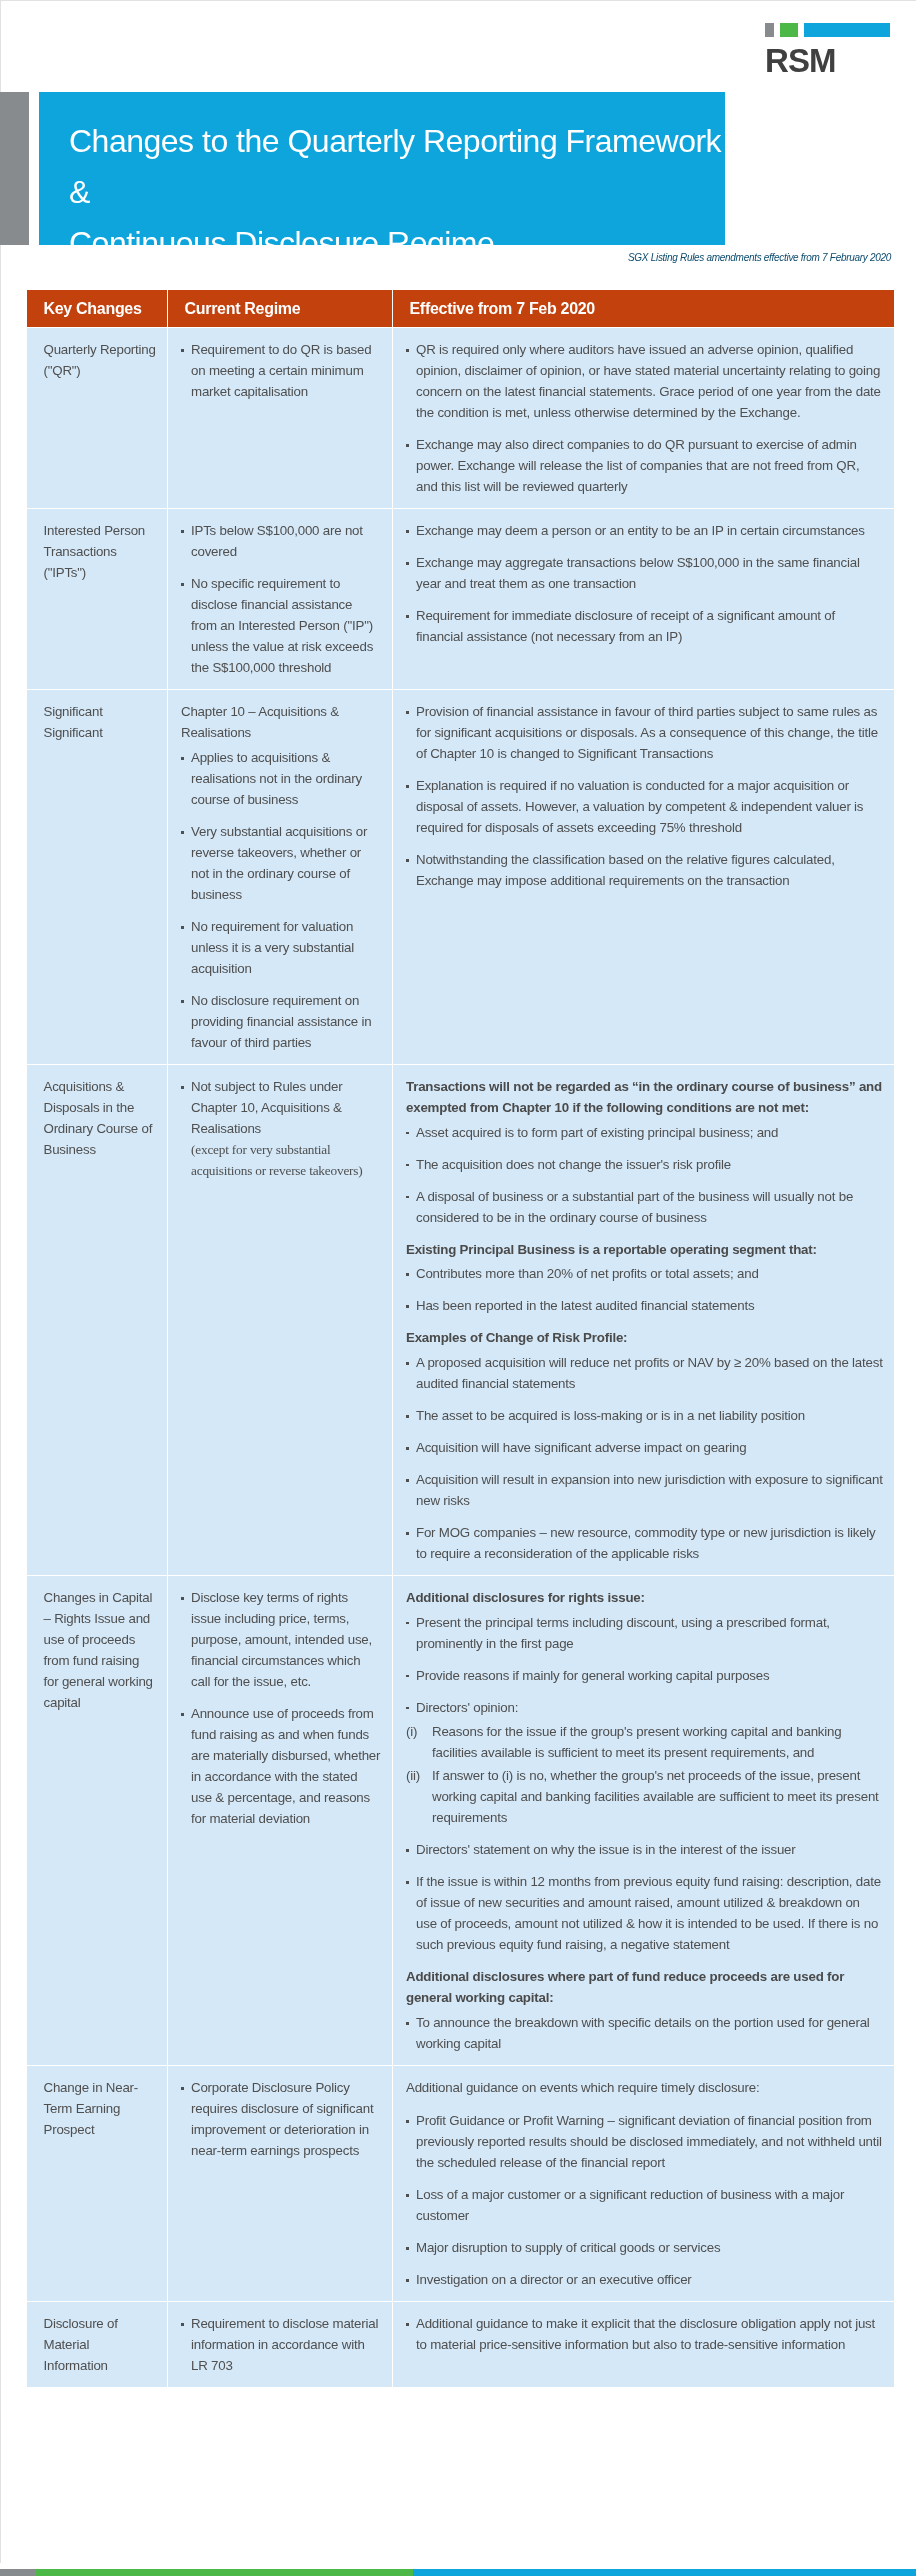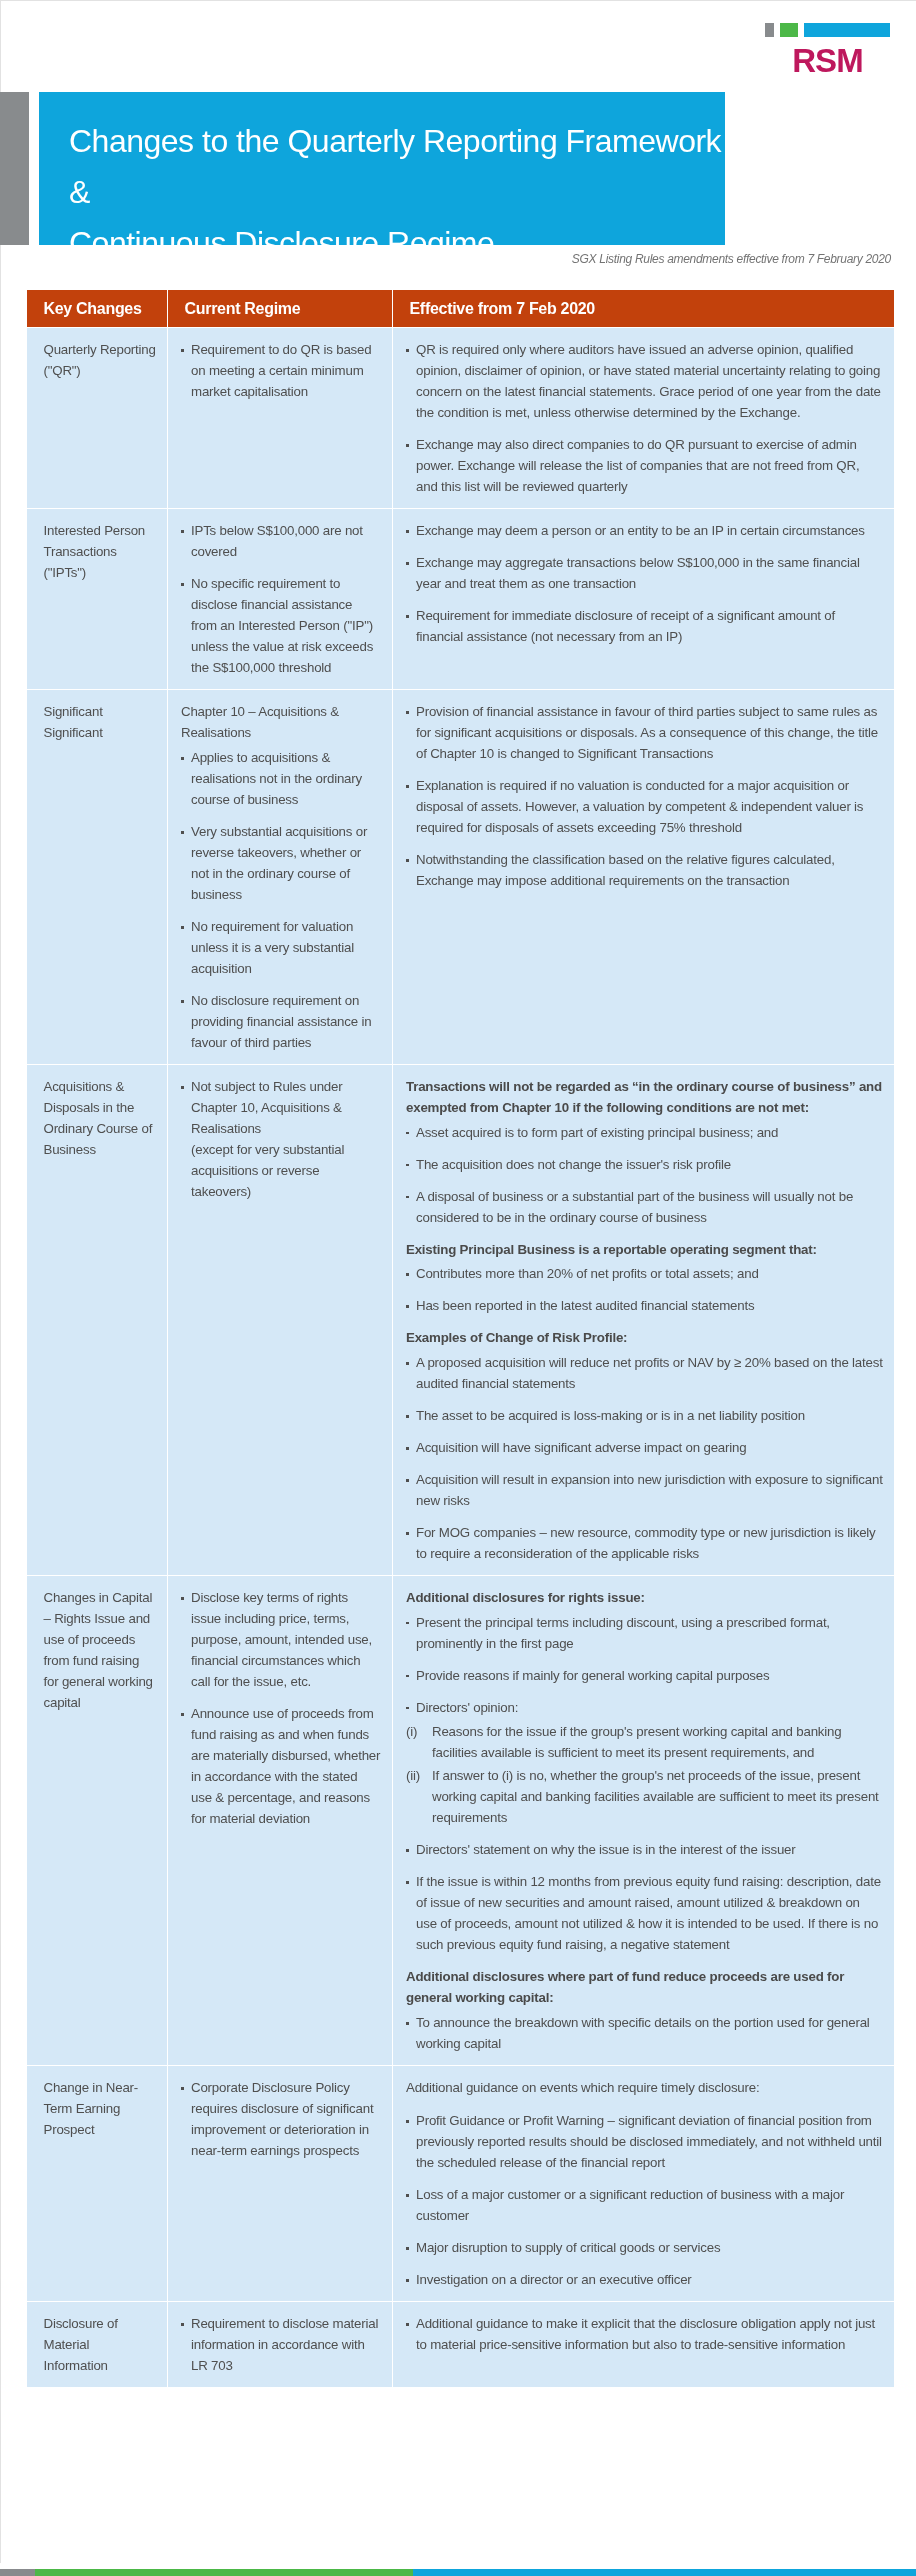"RSM" .logo-text { color: #be185d -> #404040; text-align: center -> left }
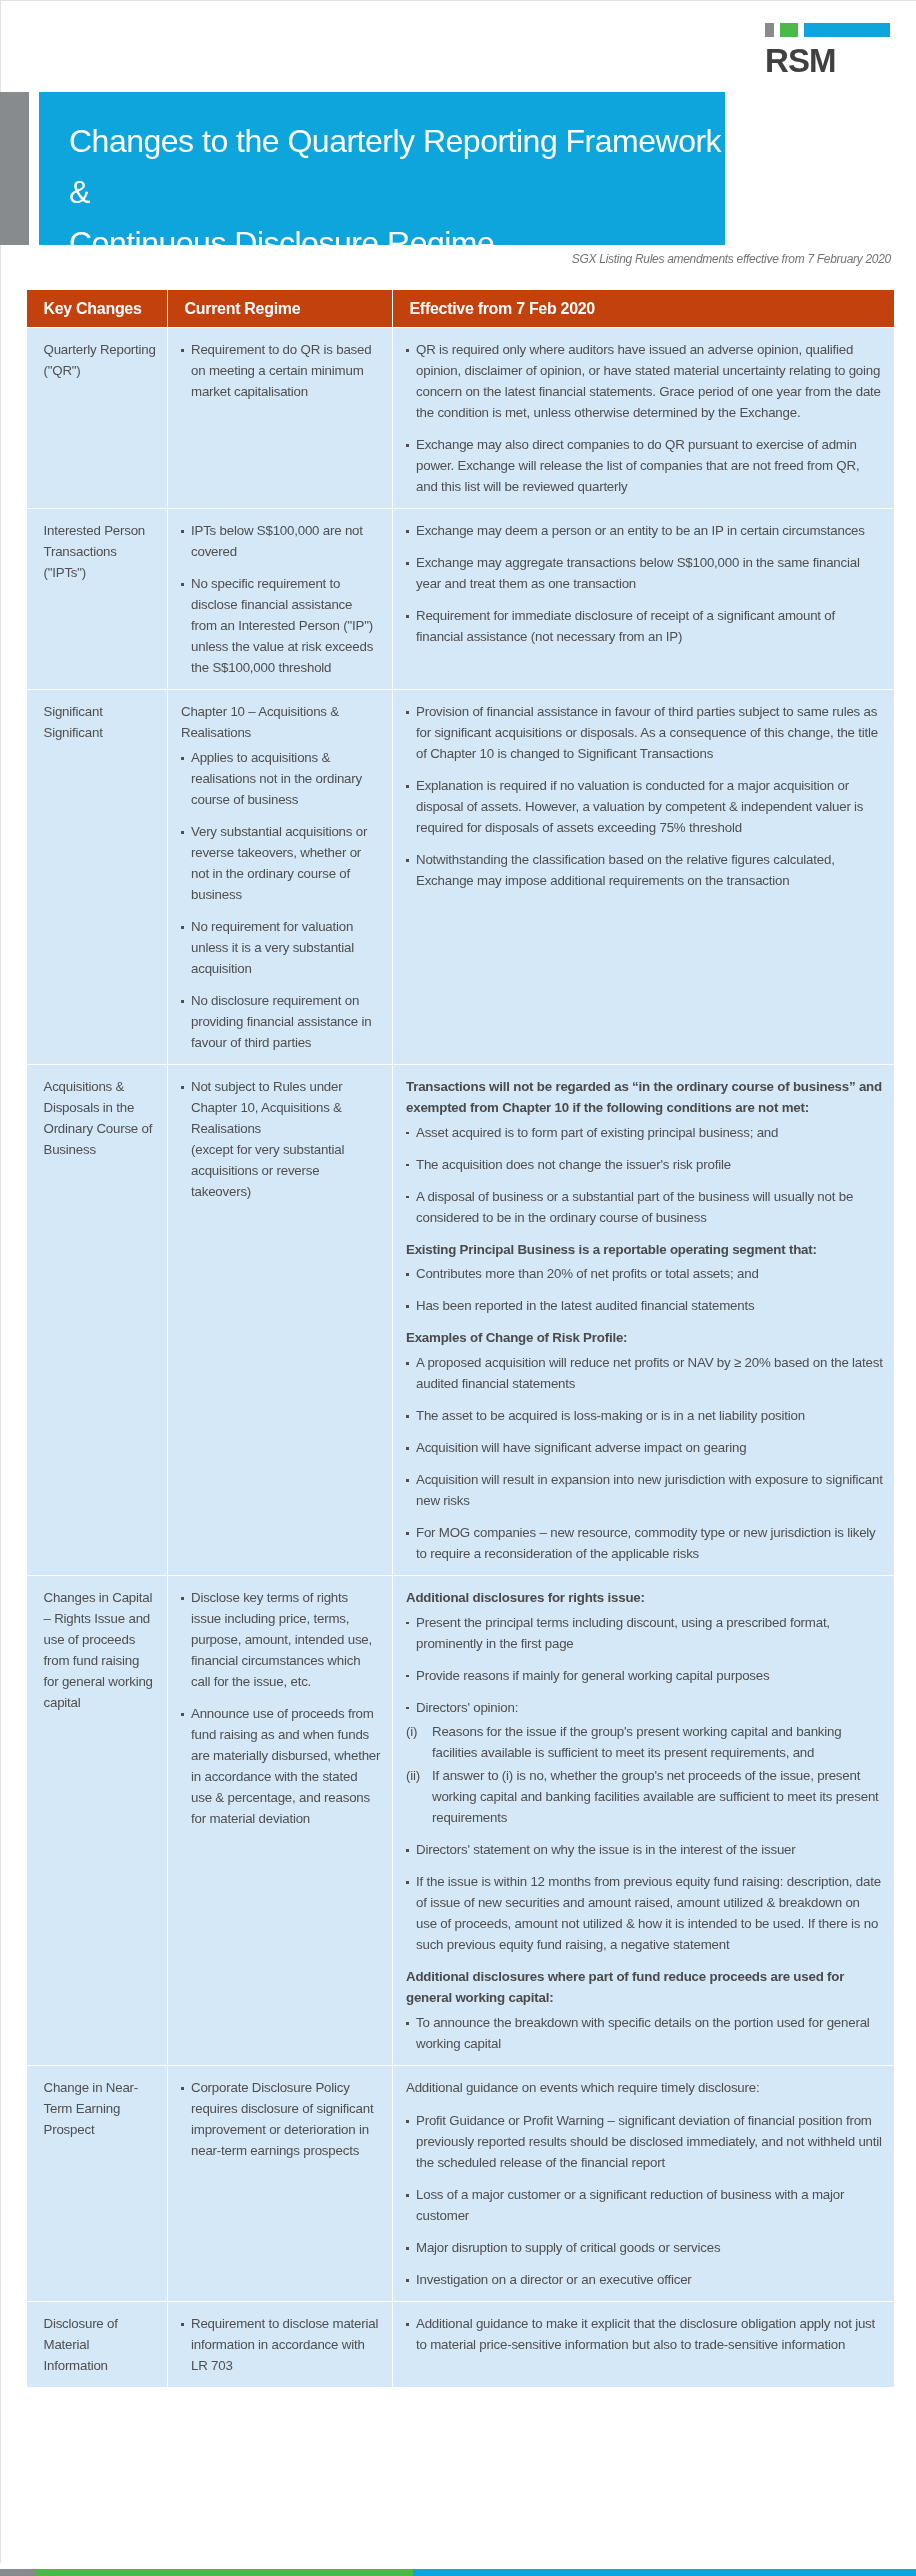"SGX Listing Rules amendments effective" .subtitle { color: #737373 -> #0c4a6e; font-size: 12px -> 10px }
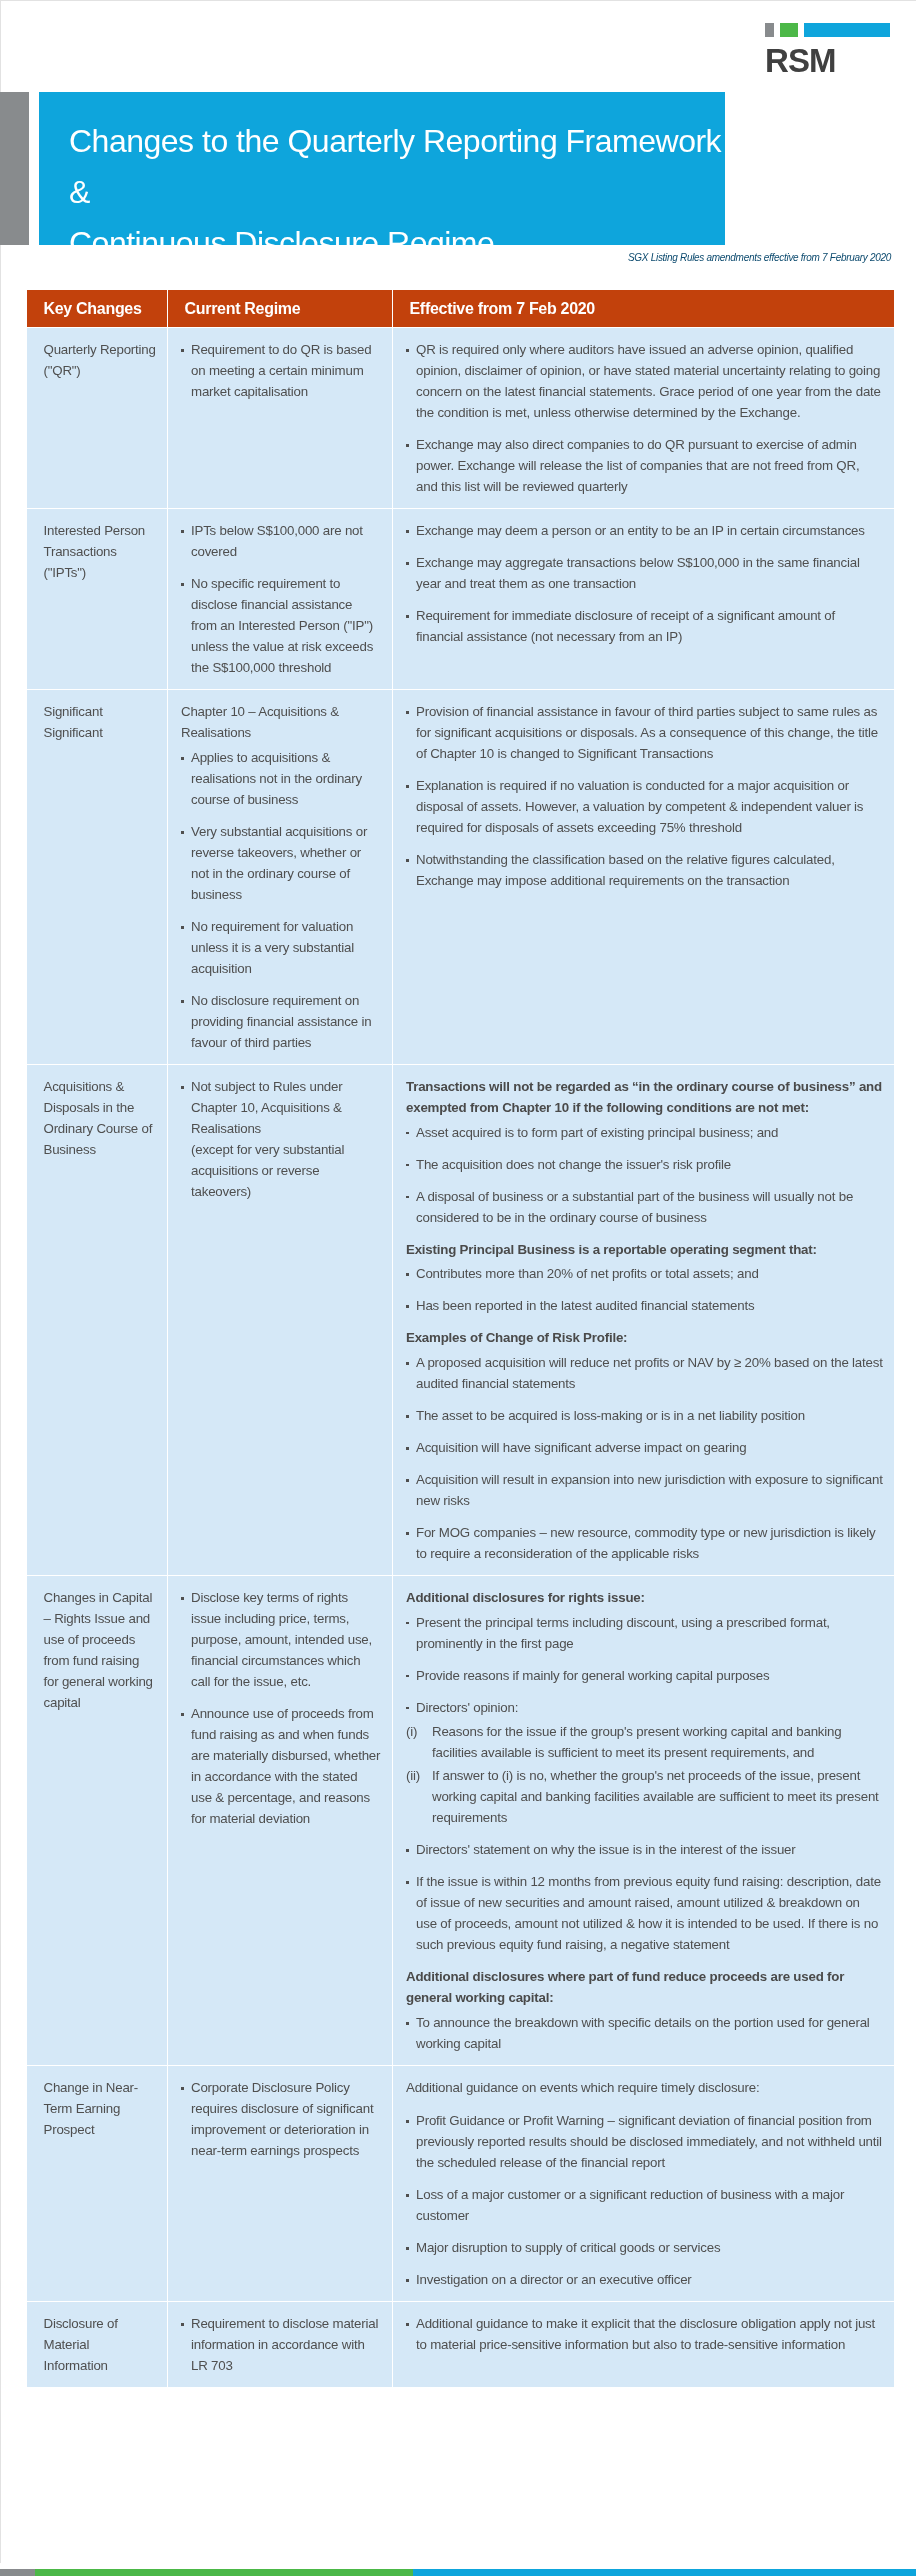"(except for very substantial" .note { font-family: none -> Liberation Serif, serif }
